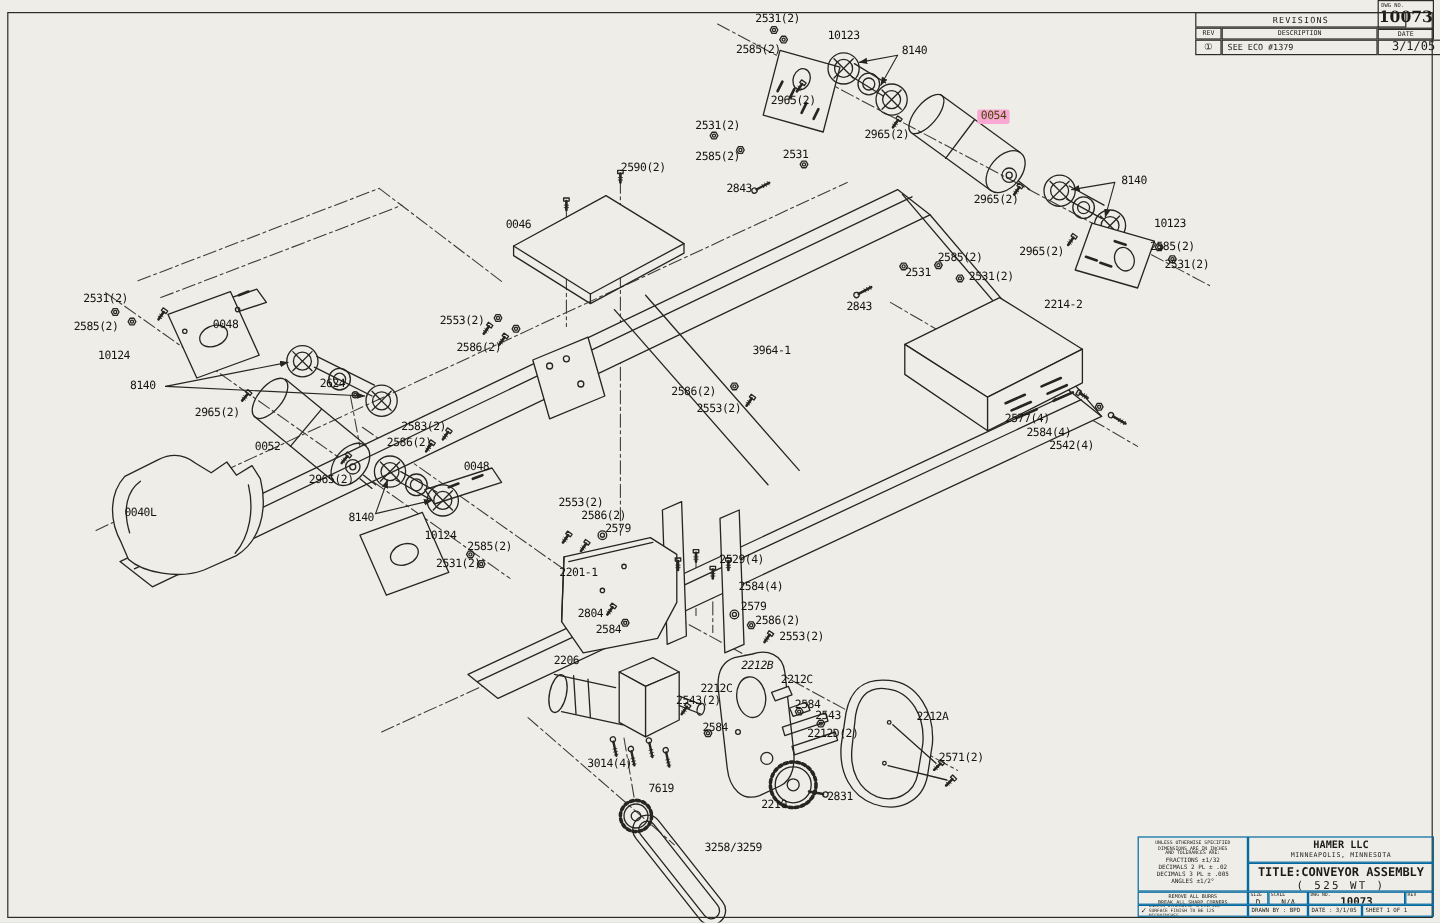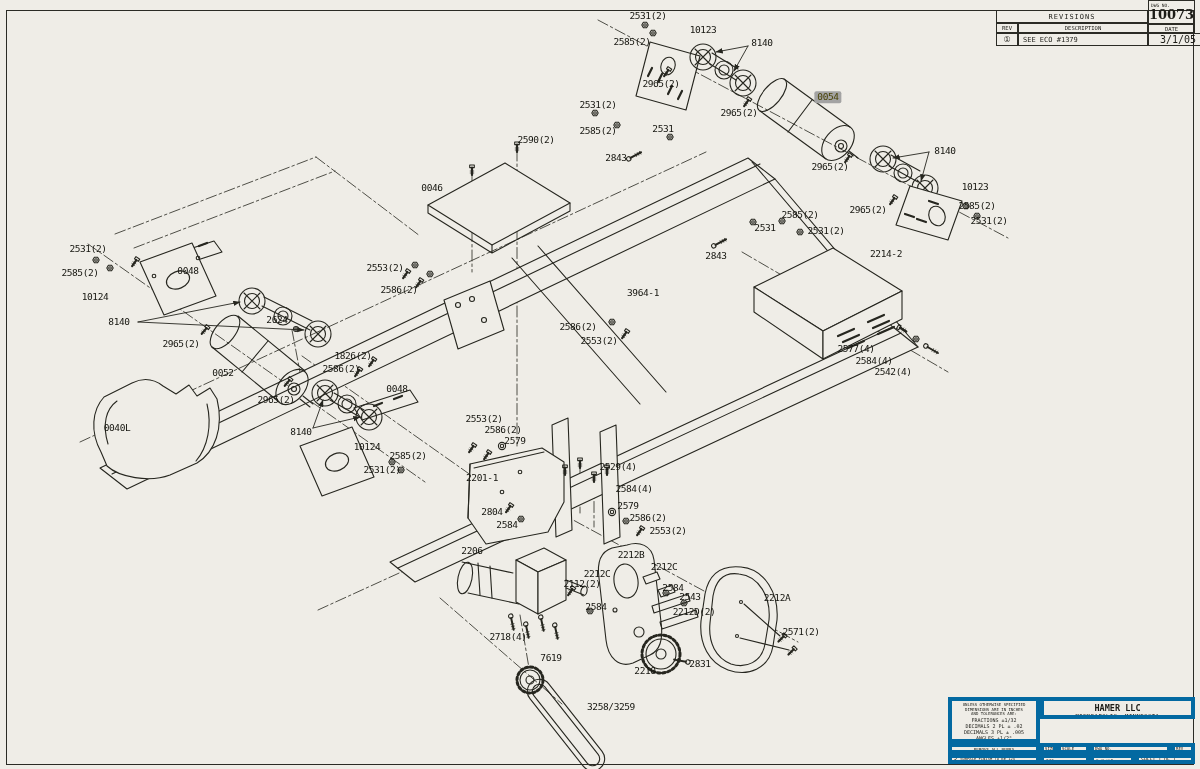"REVISIONS" .rv-title { width: 152px -> 176px }
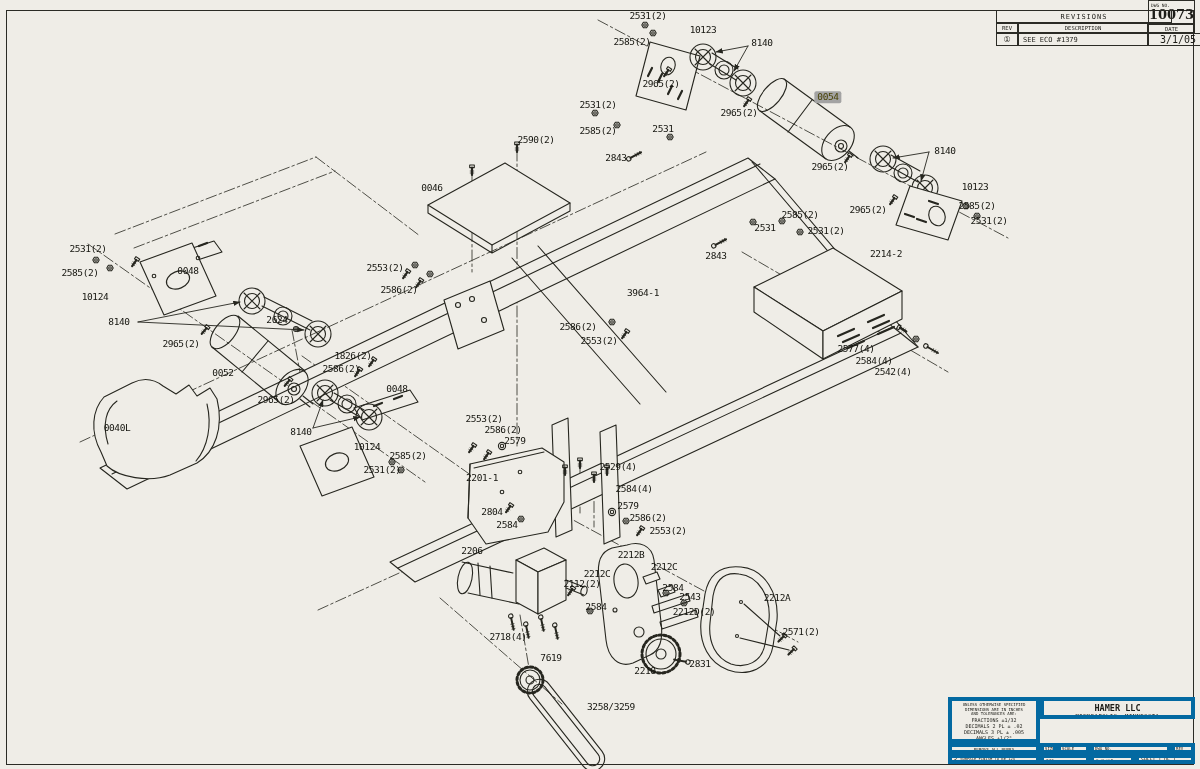"0054" .part-label.hl { background: #a3a3a3 -> #f9a8d4 }
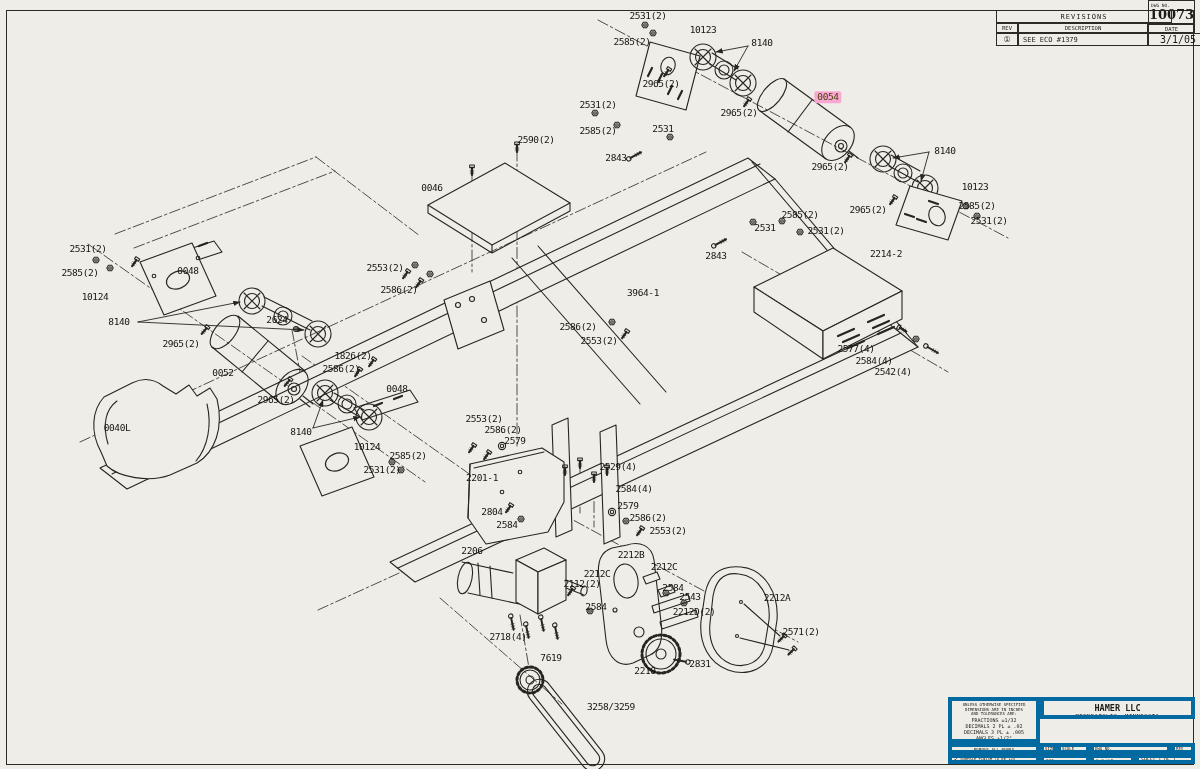"1826(2)" div.part-label { text: 1826 -> 2583 }
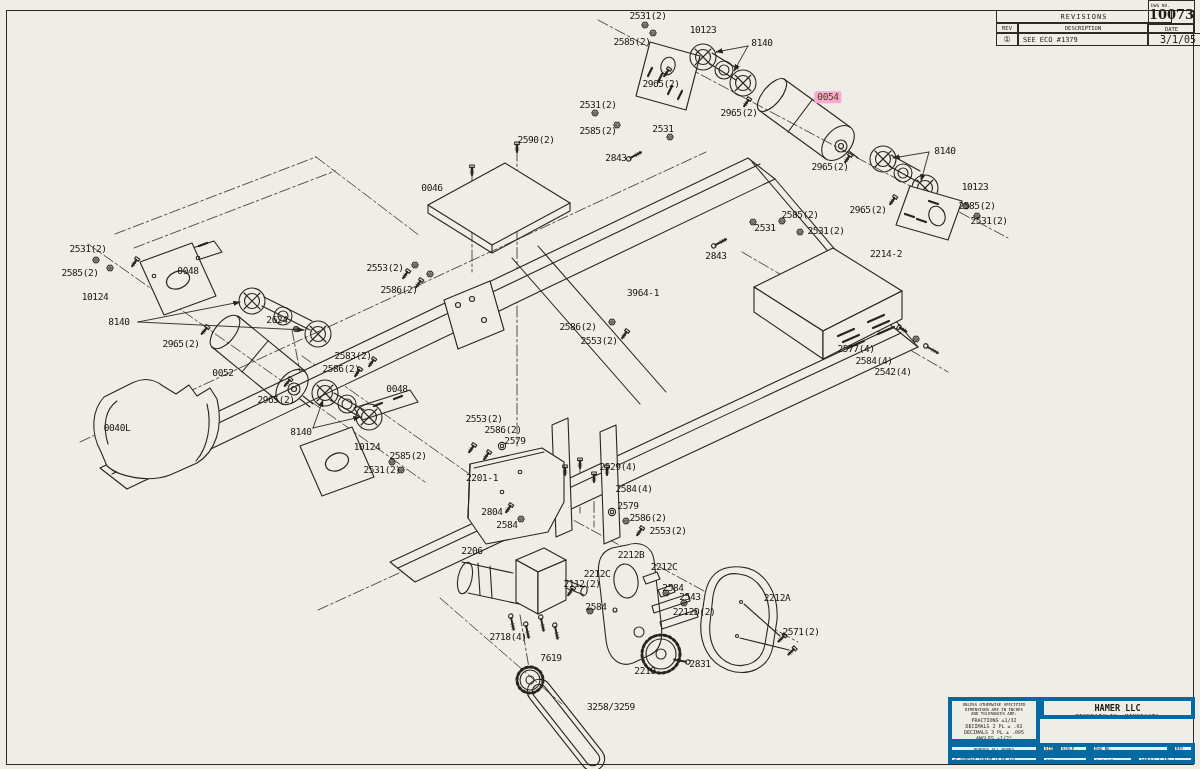"2212B" div.part-label { font-style: none -> italic }
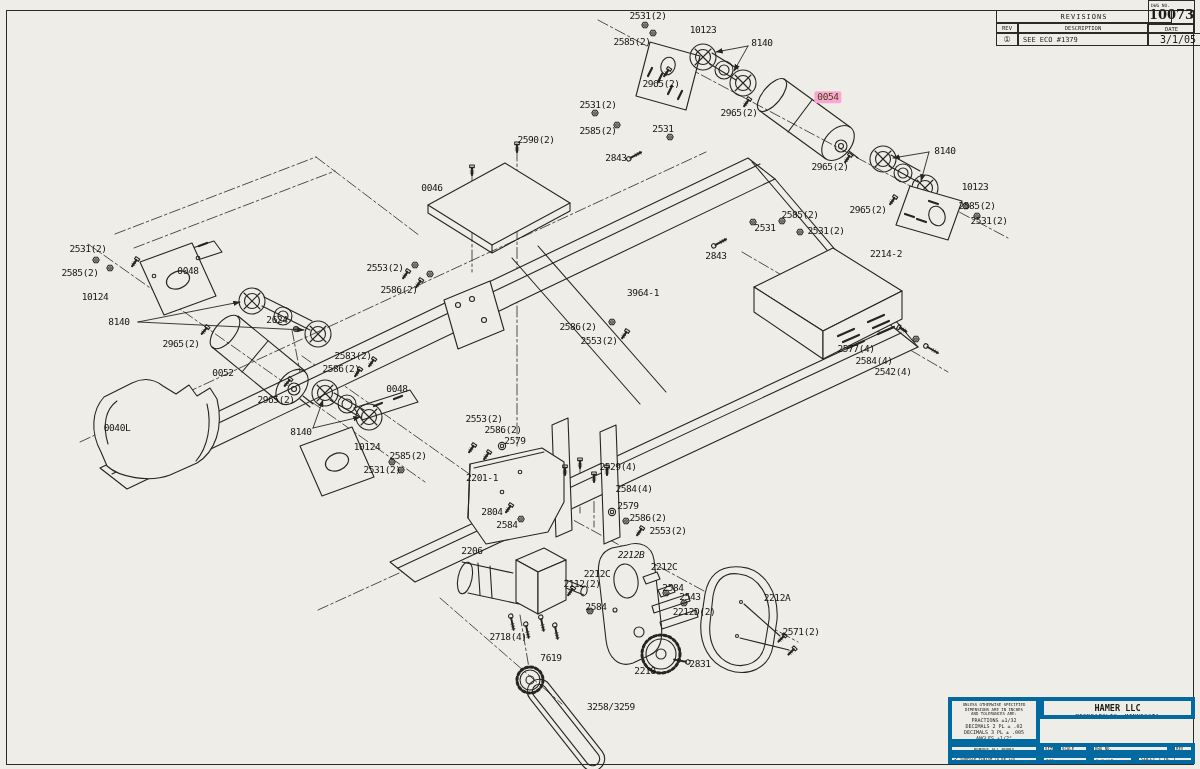"2112(2)" div.part-label { text: 2112 -> 2543 }
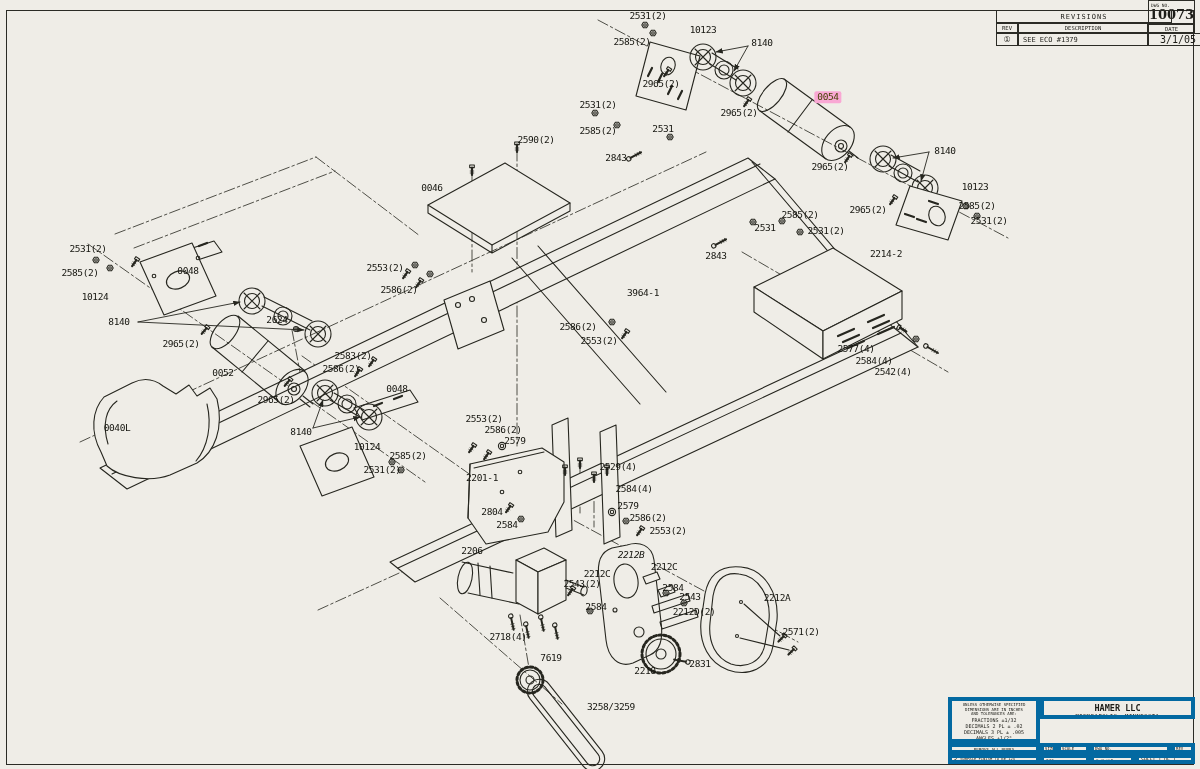"2718(4)" div.part-label { text: 2718 -> 3014 }
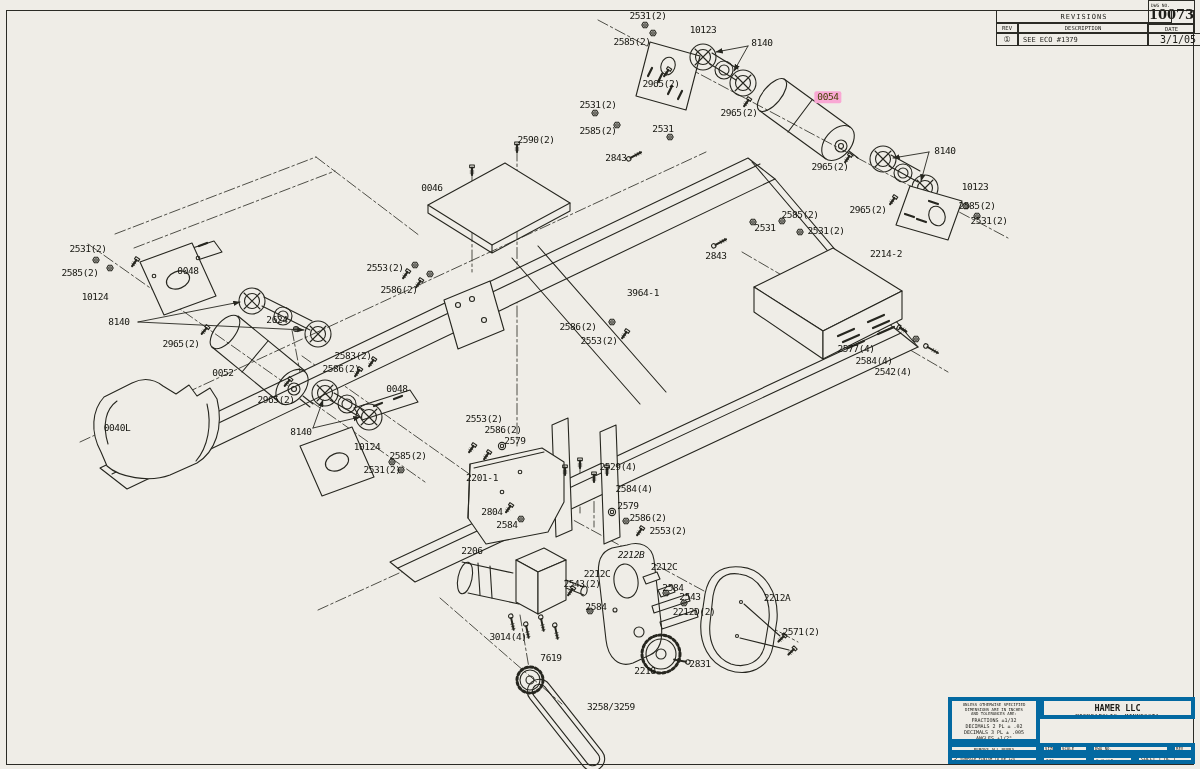"HAMER LLC" .tb-cell { border: 4px solid #0369a1 -> 1px solid #0369a1 }
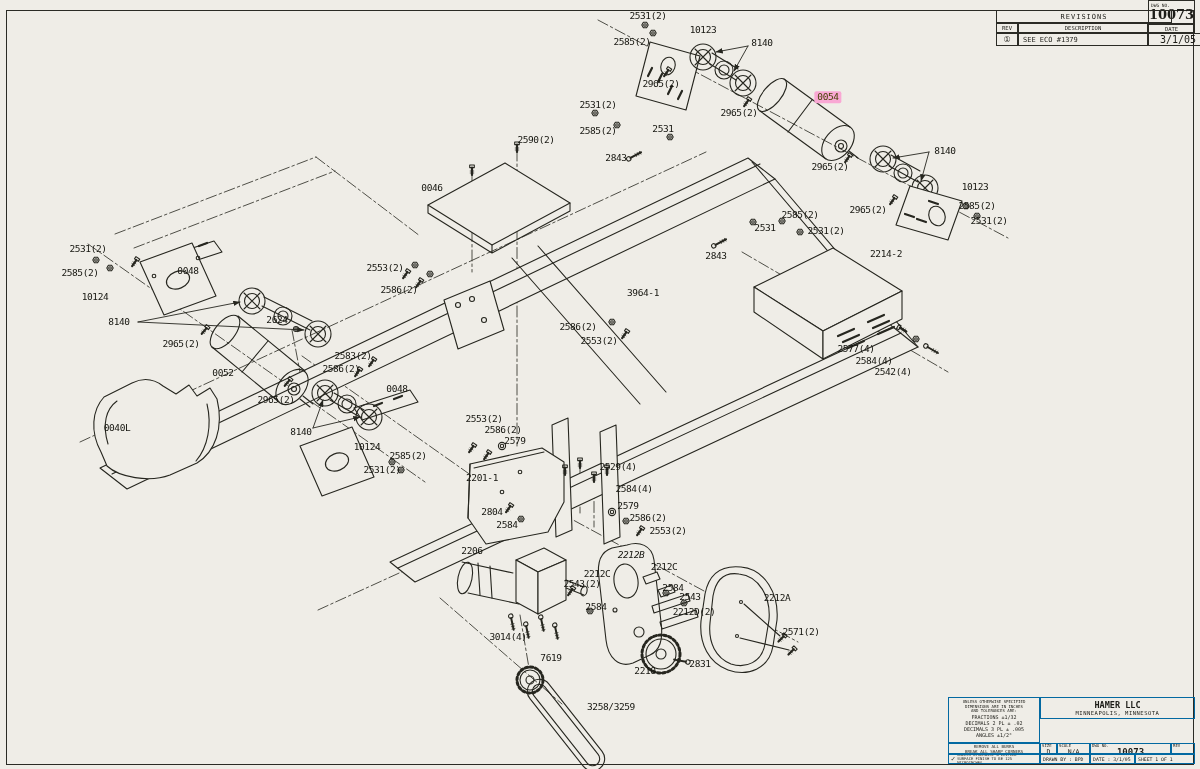"TITLE:CONVEYOR ASSEMBLY" div.tb-cell { html: none -> <div> <div>TITLE:CONVEYOR ASSEMBLY</div> <div>( 525 WT )</div> </div> }
